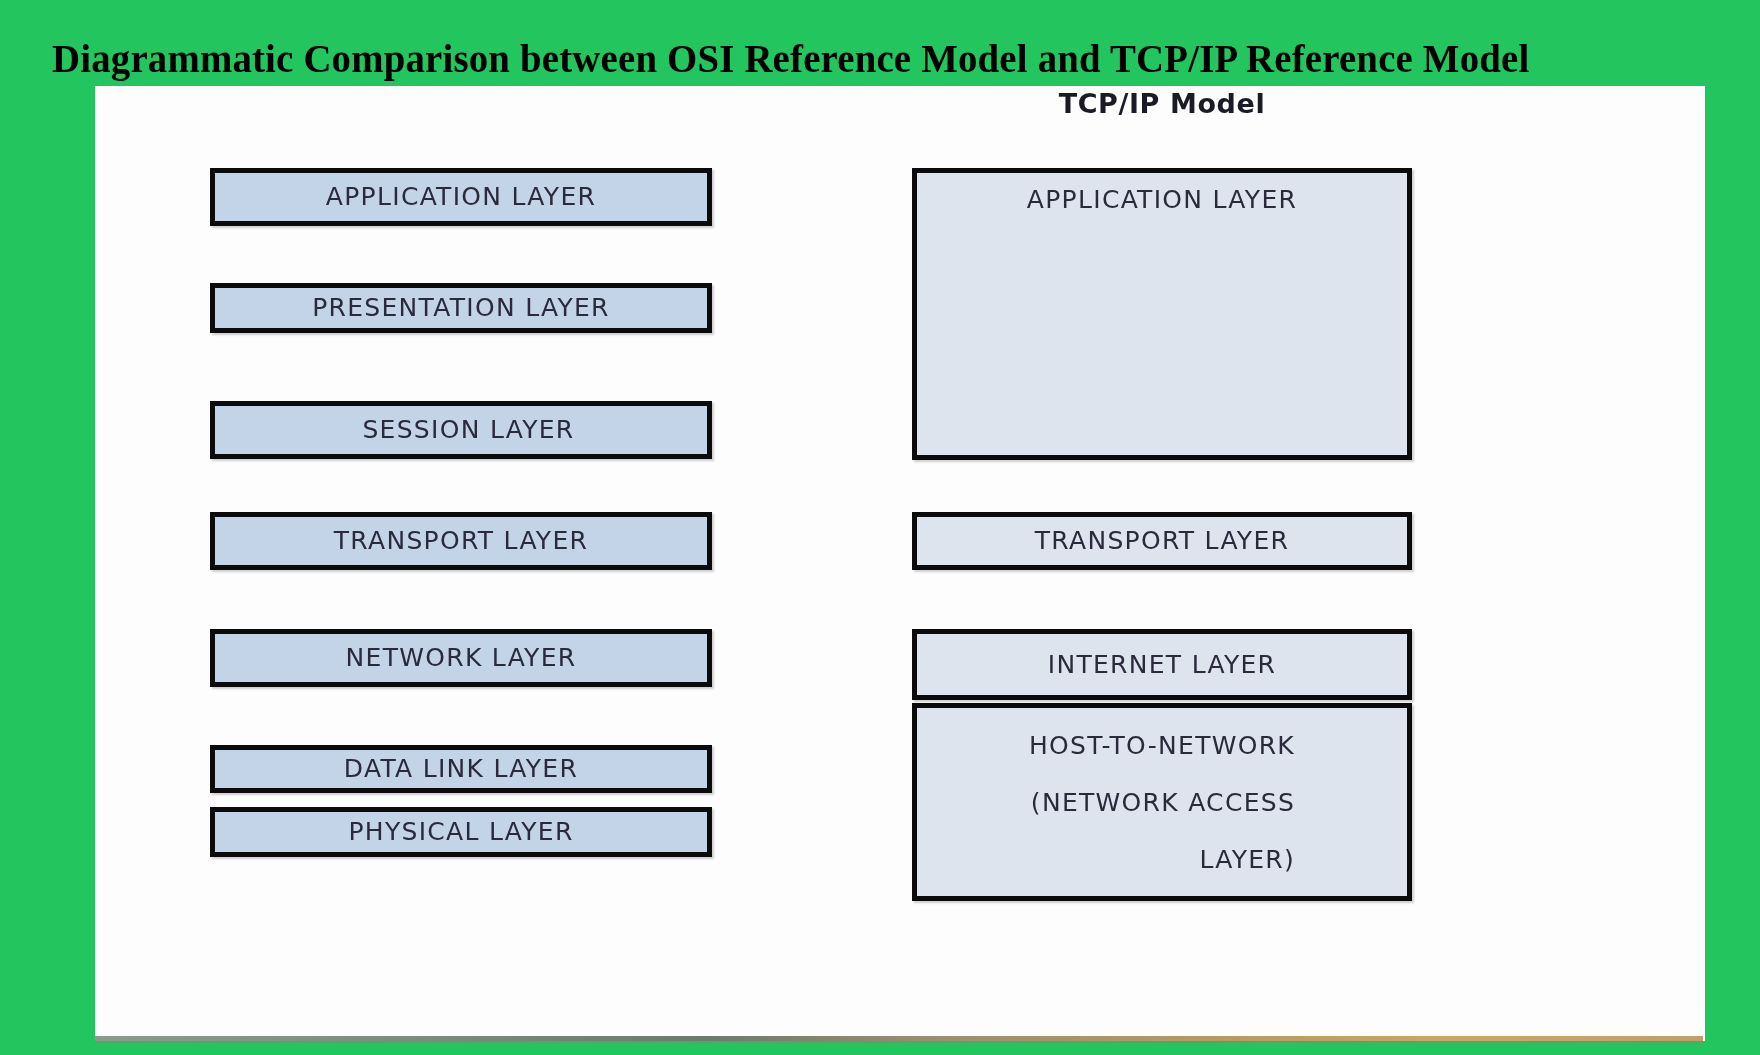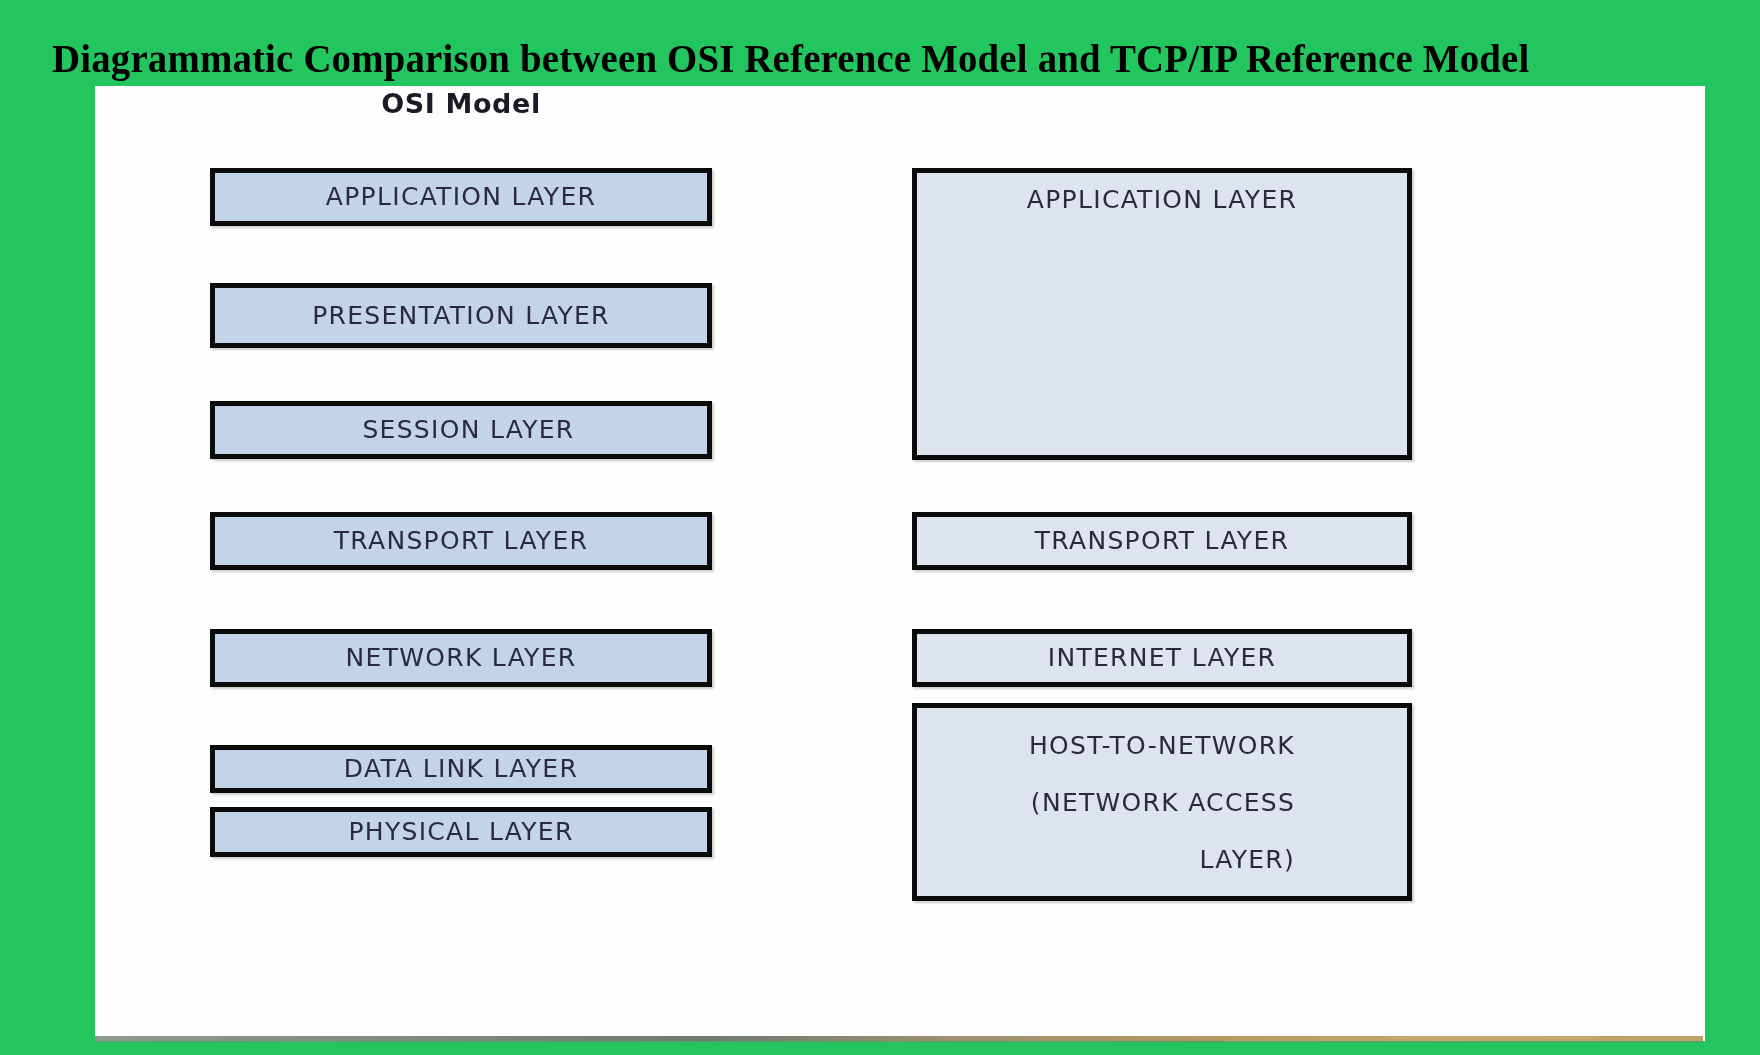"OSI Model" div.col-head { html: <div>OSI Model</div> -> none }
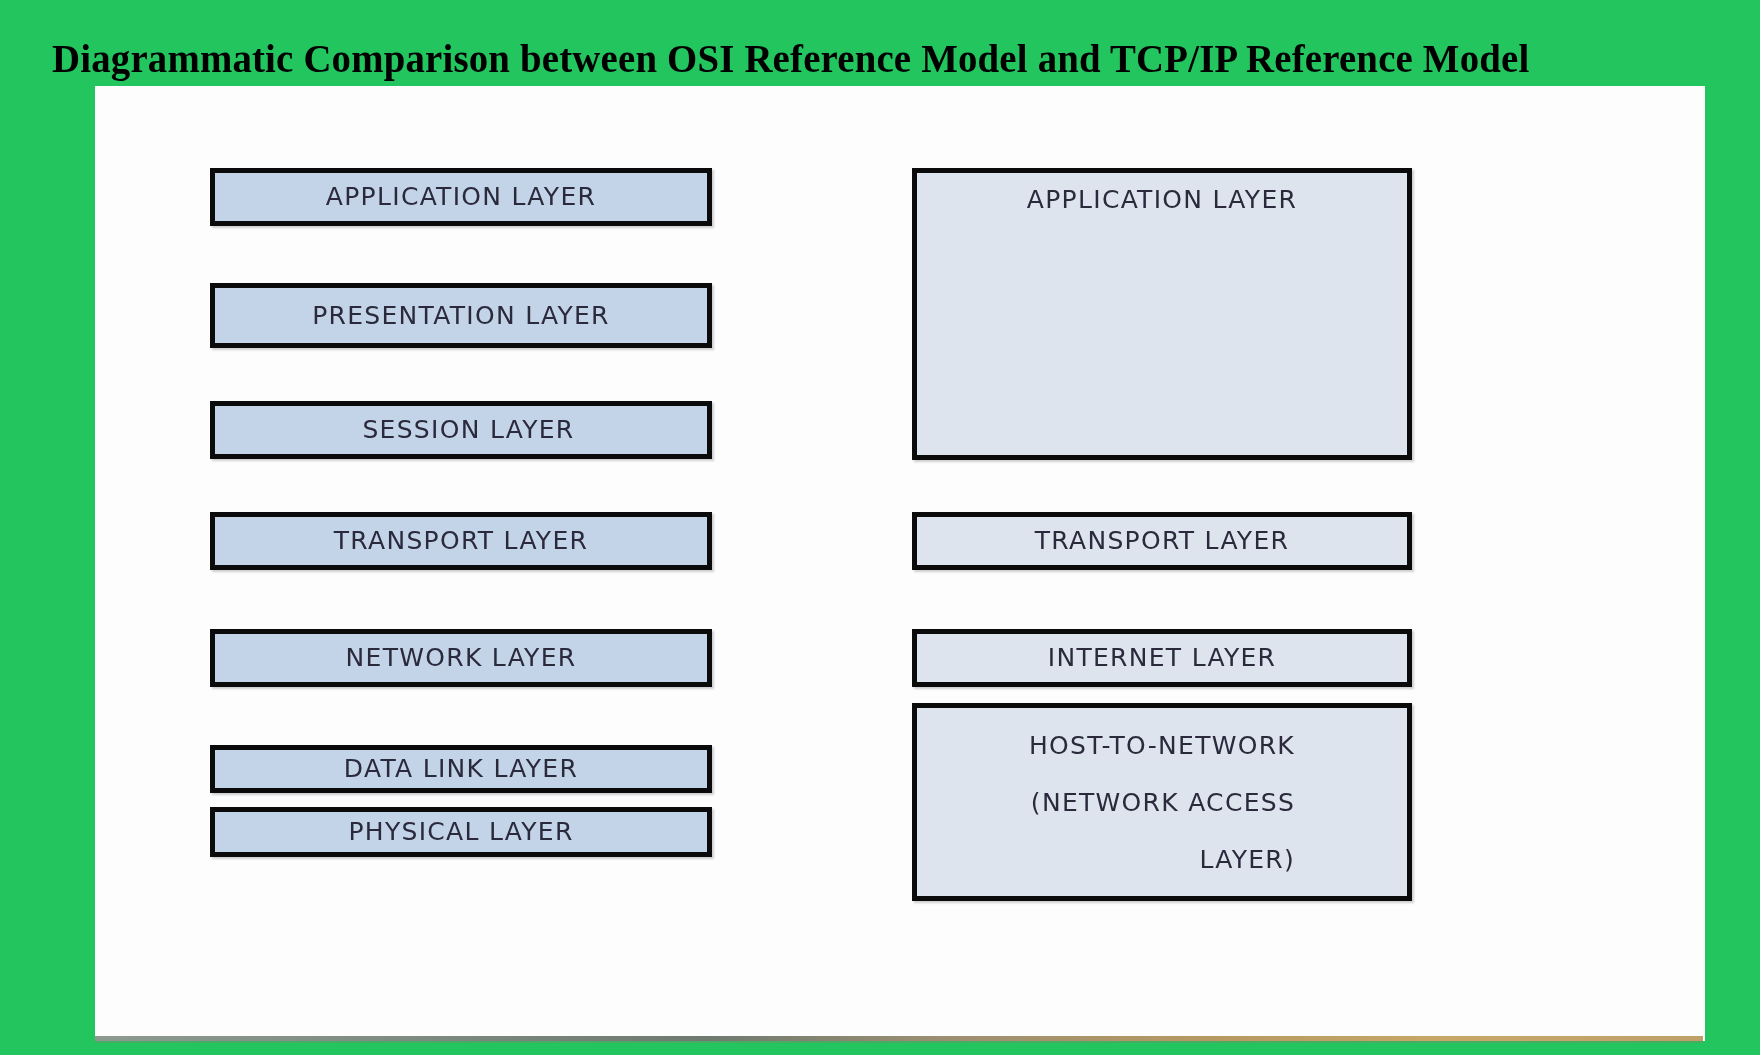"TCP/IP Model" div.col-head { html: none -> <div>TCP/IP Model</div> }
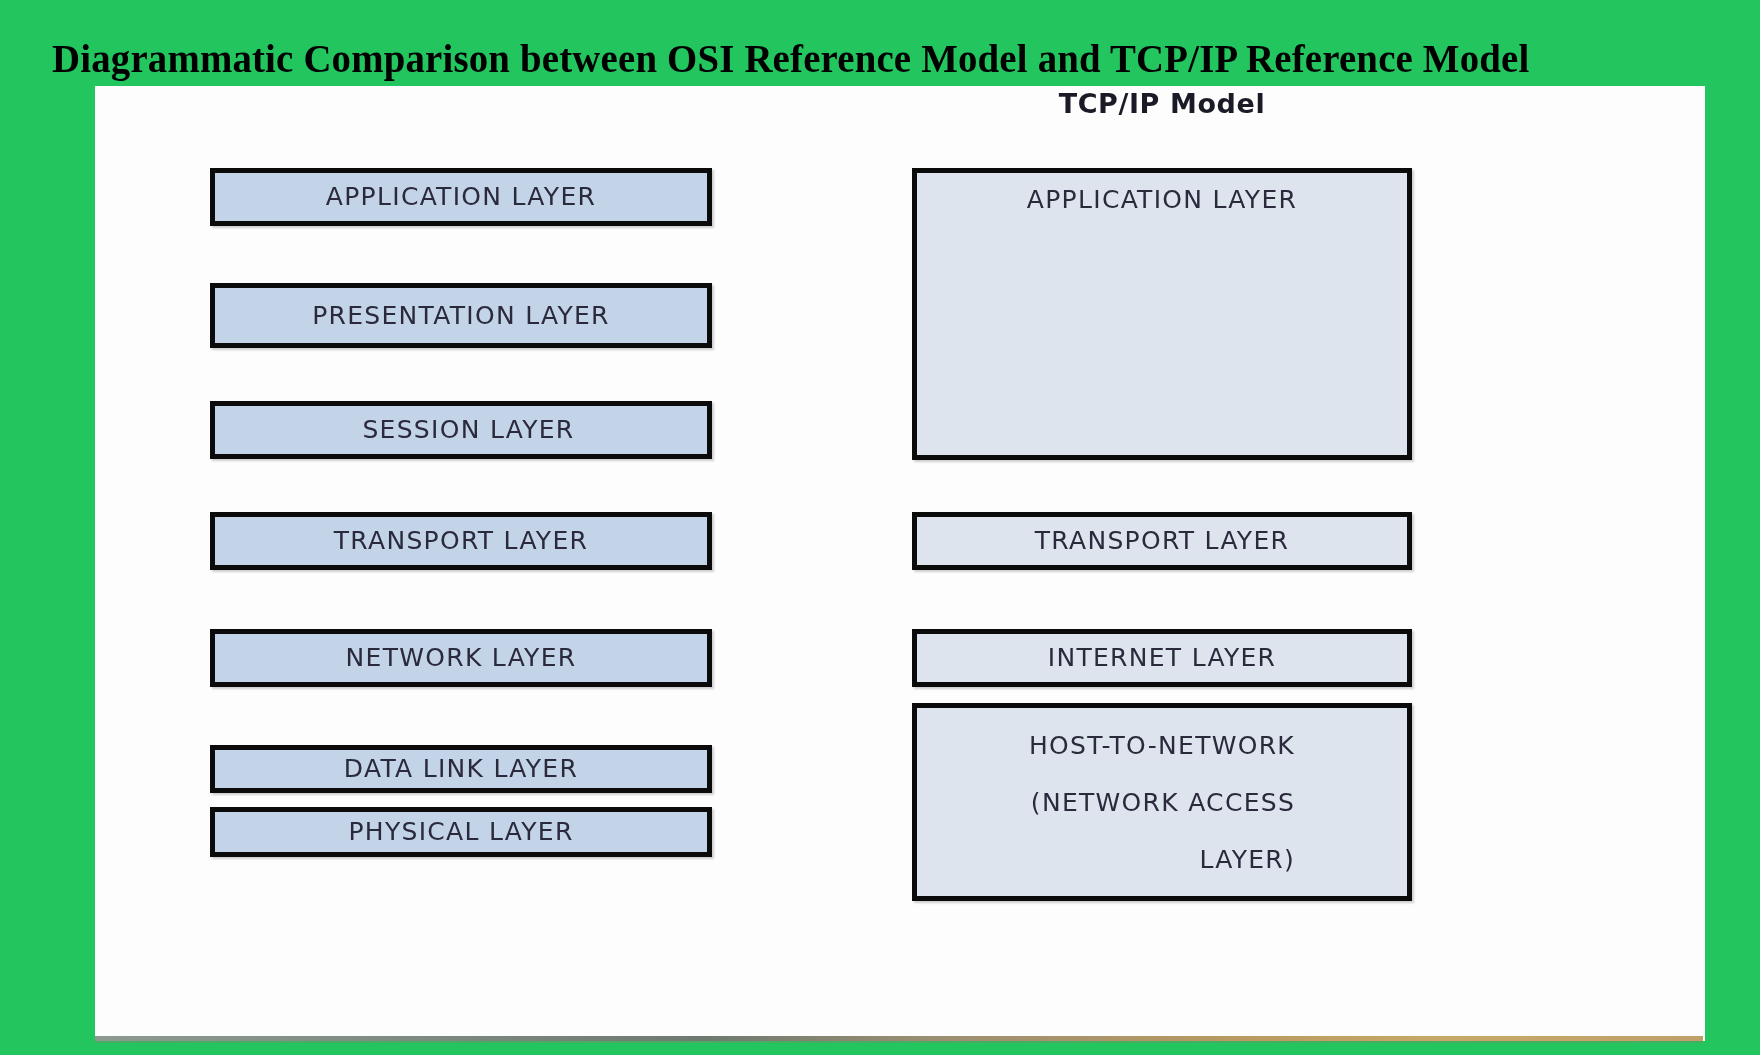"PRESENTATION LAYER" div.layer-box { height: 65px -> 50px }
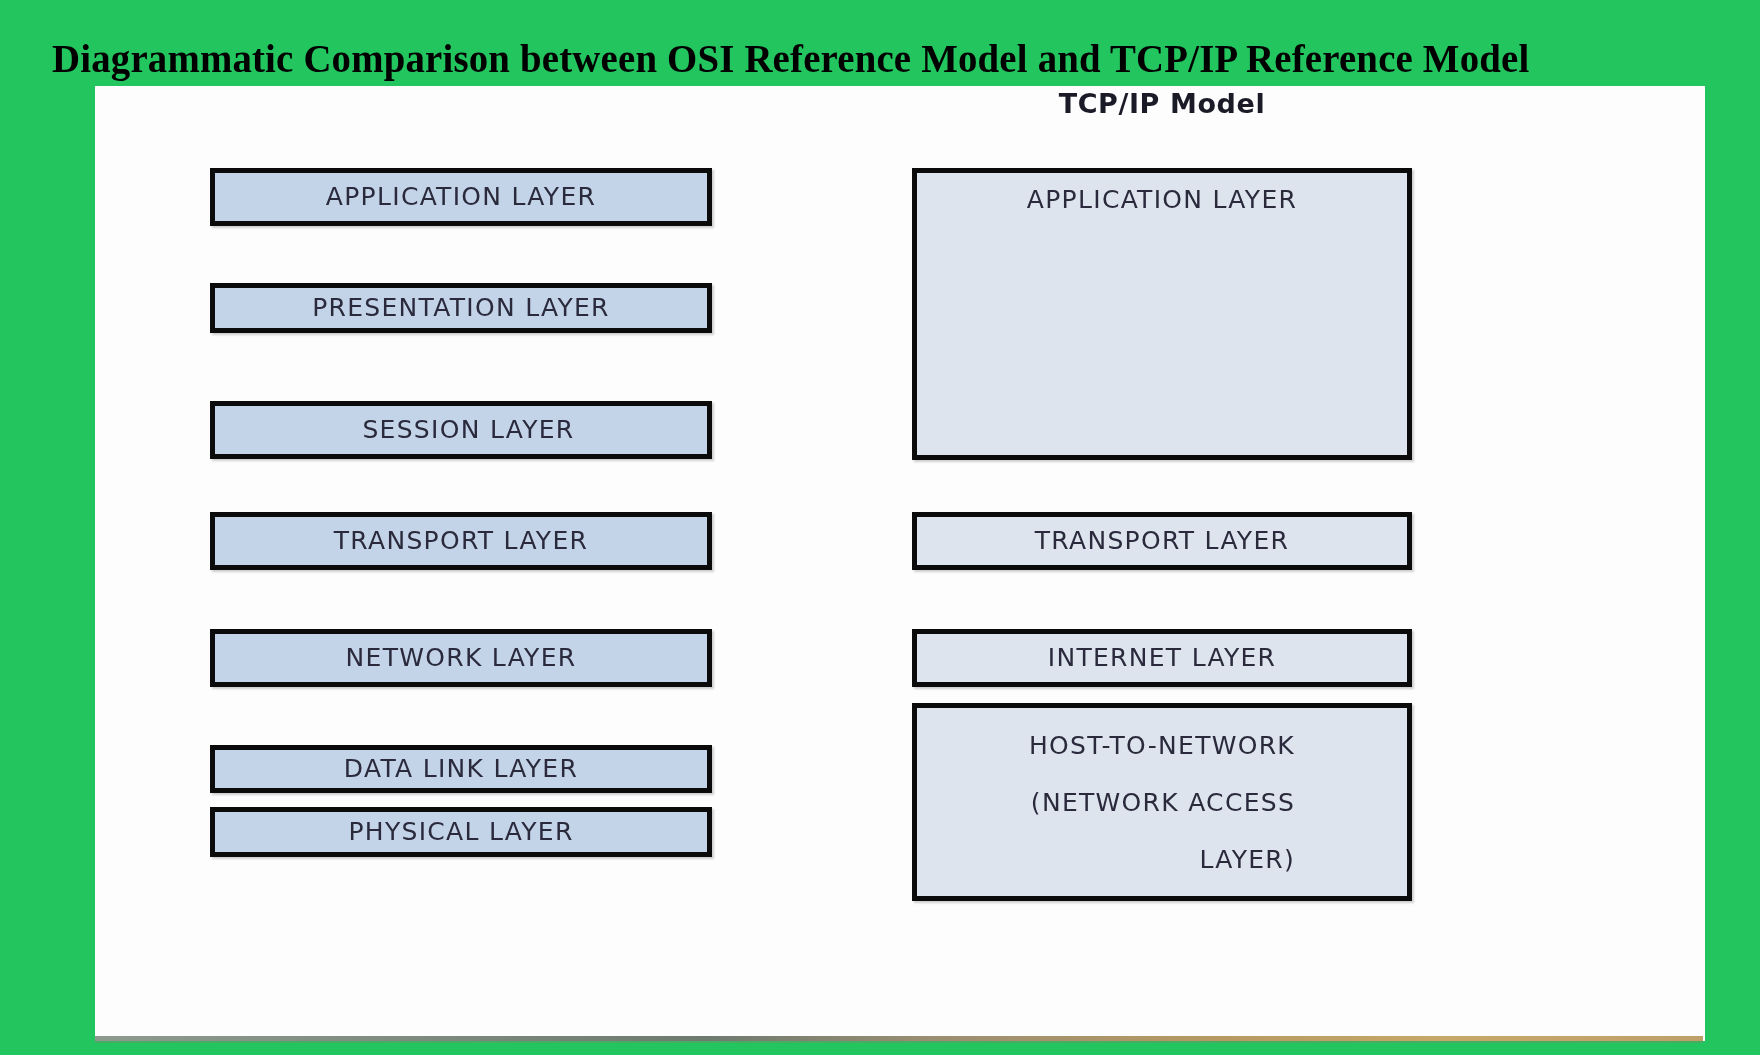"INTERNET LAYER" div.layer-box { height: 58px -> 71px }
